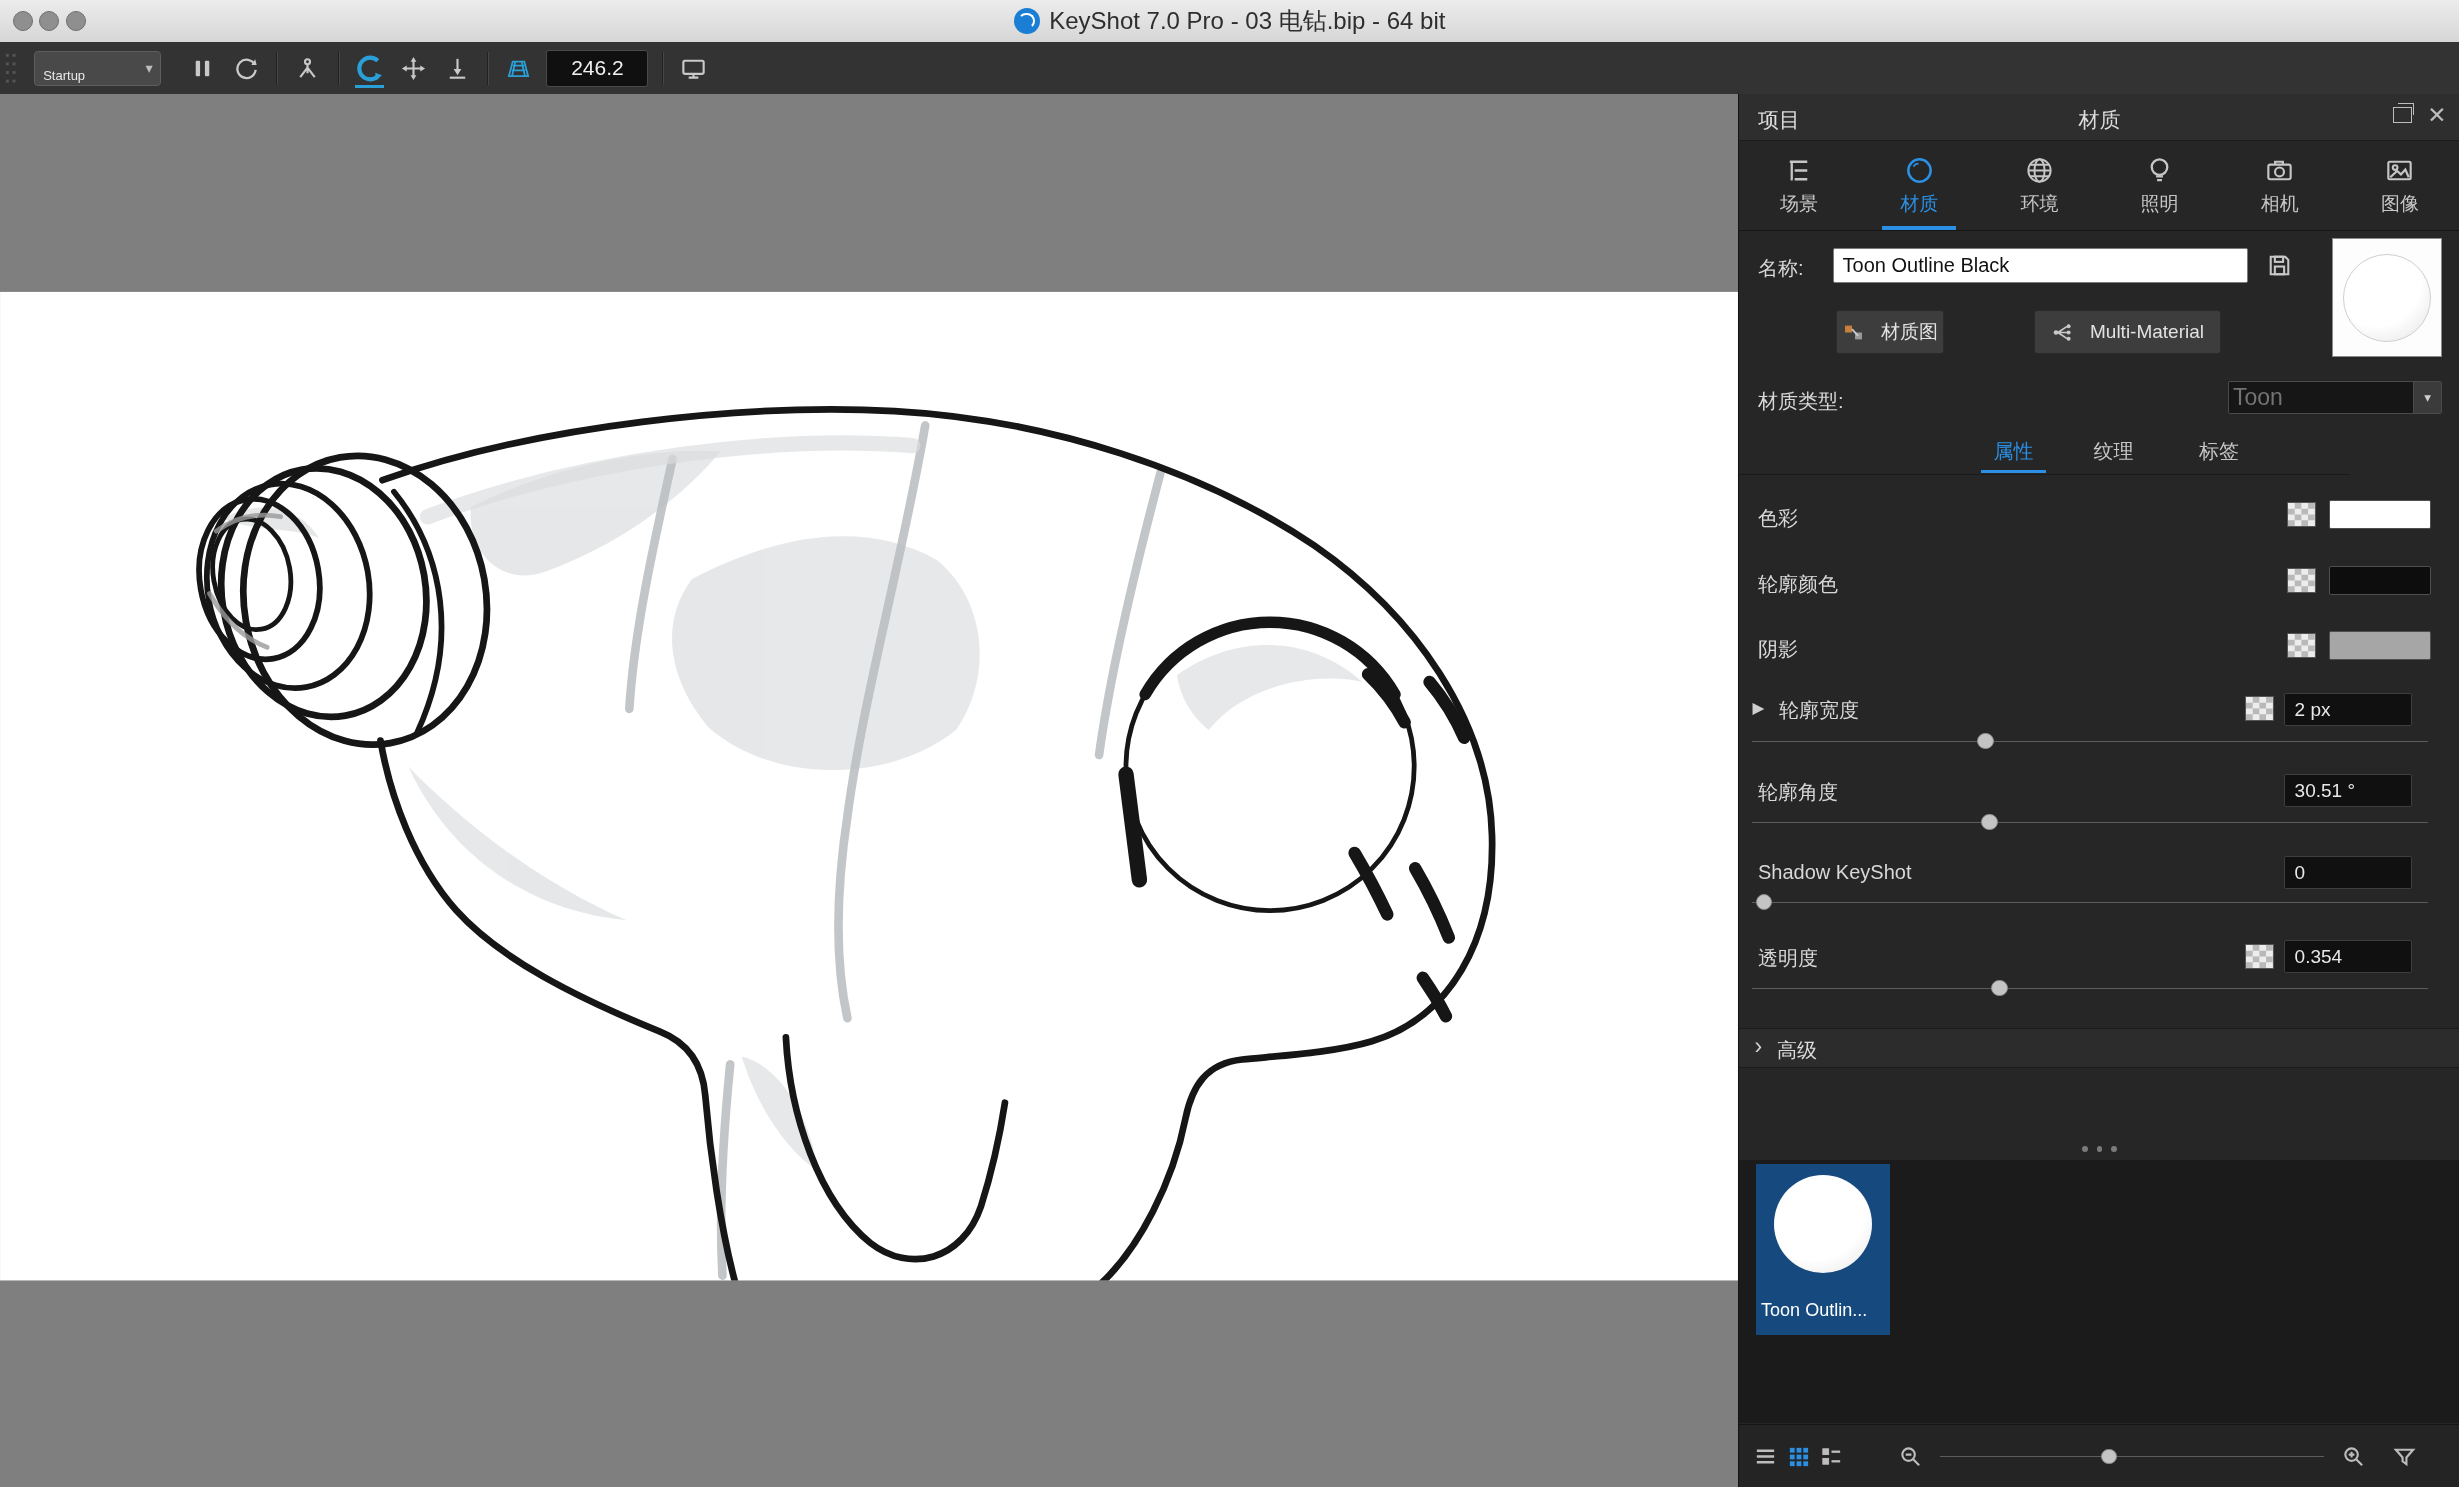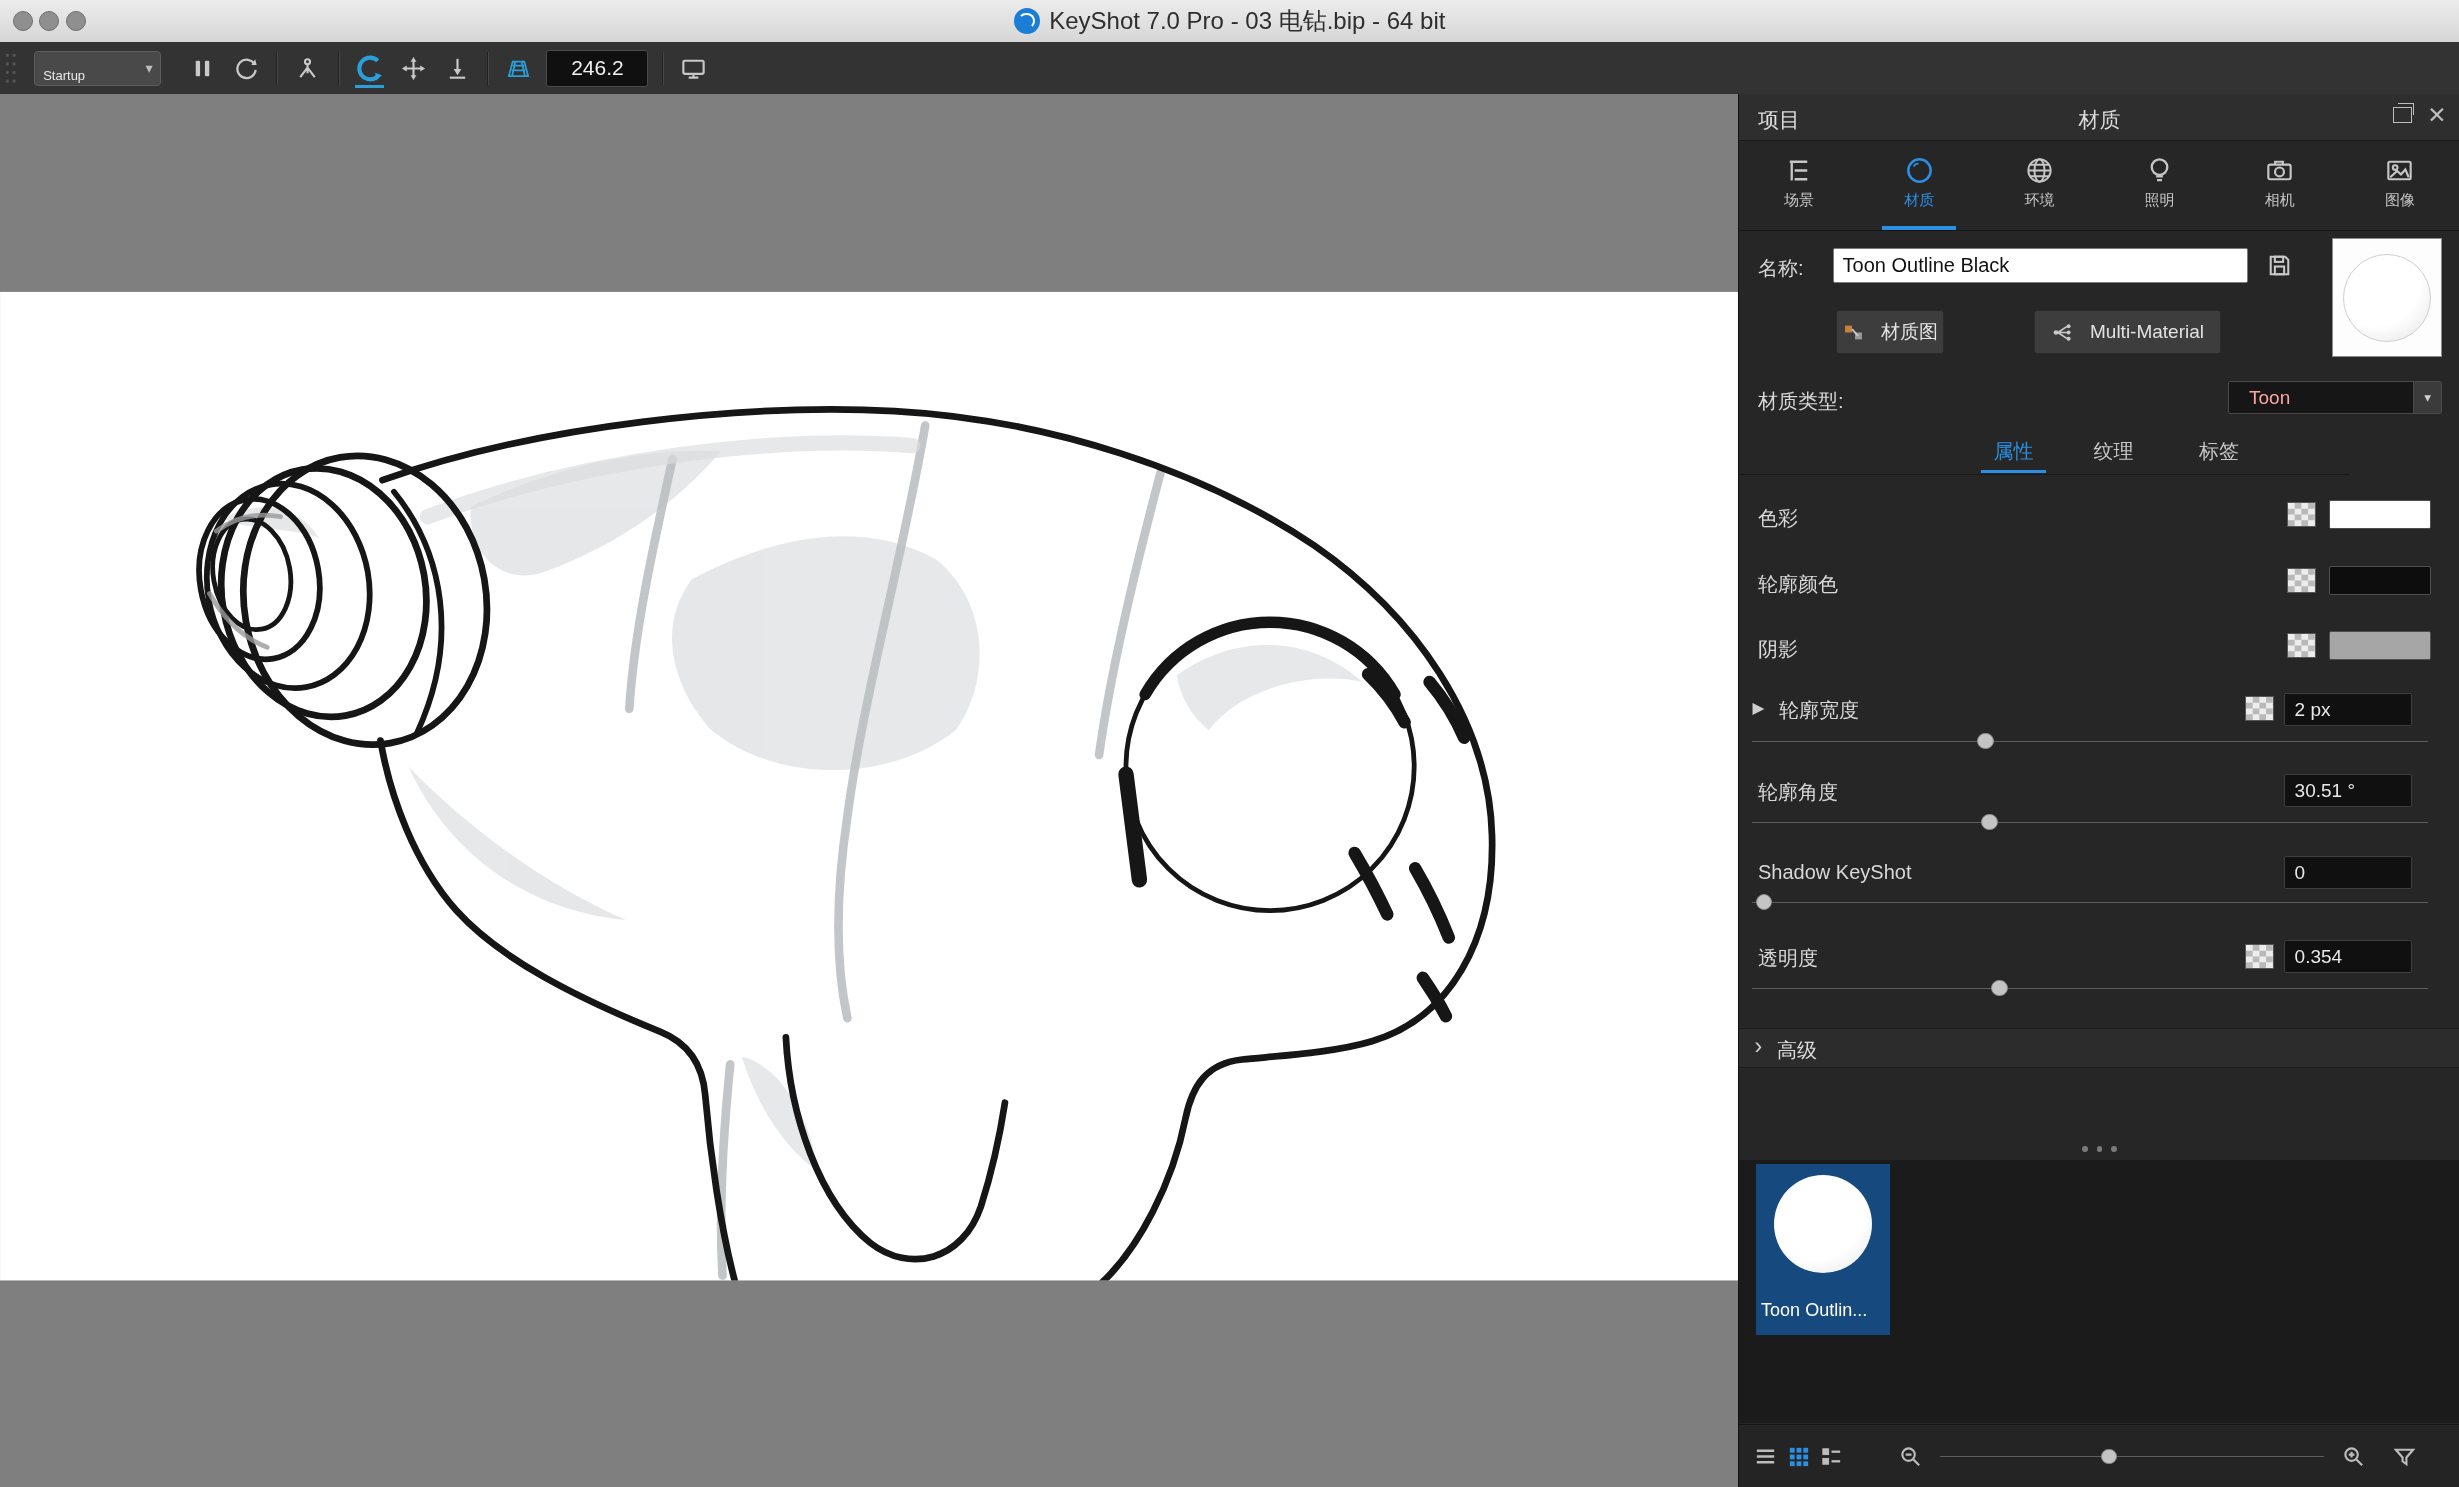"场景" .ptab .lbl { font-size: 15px -> 19px }
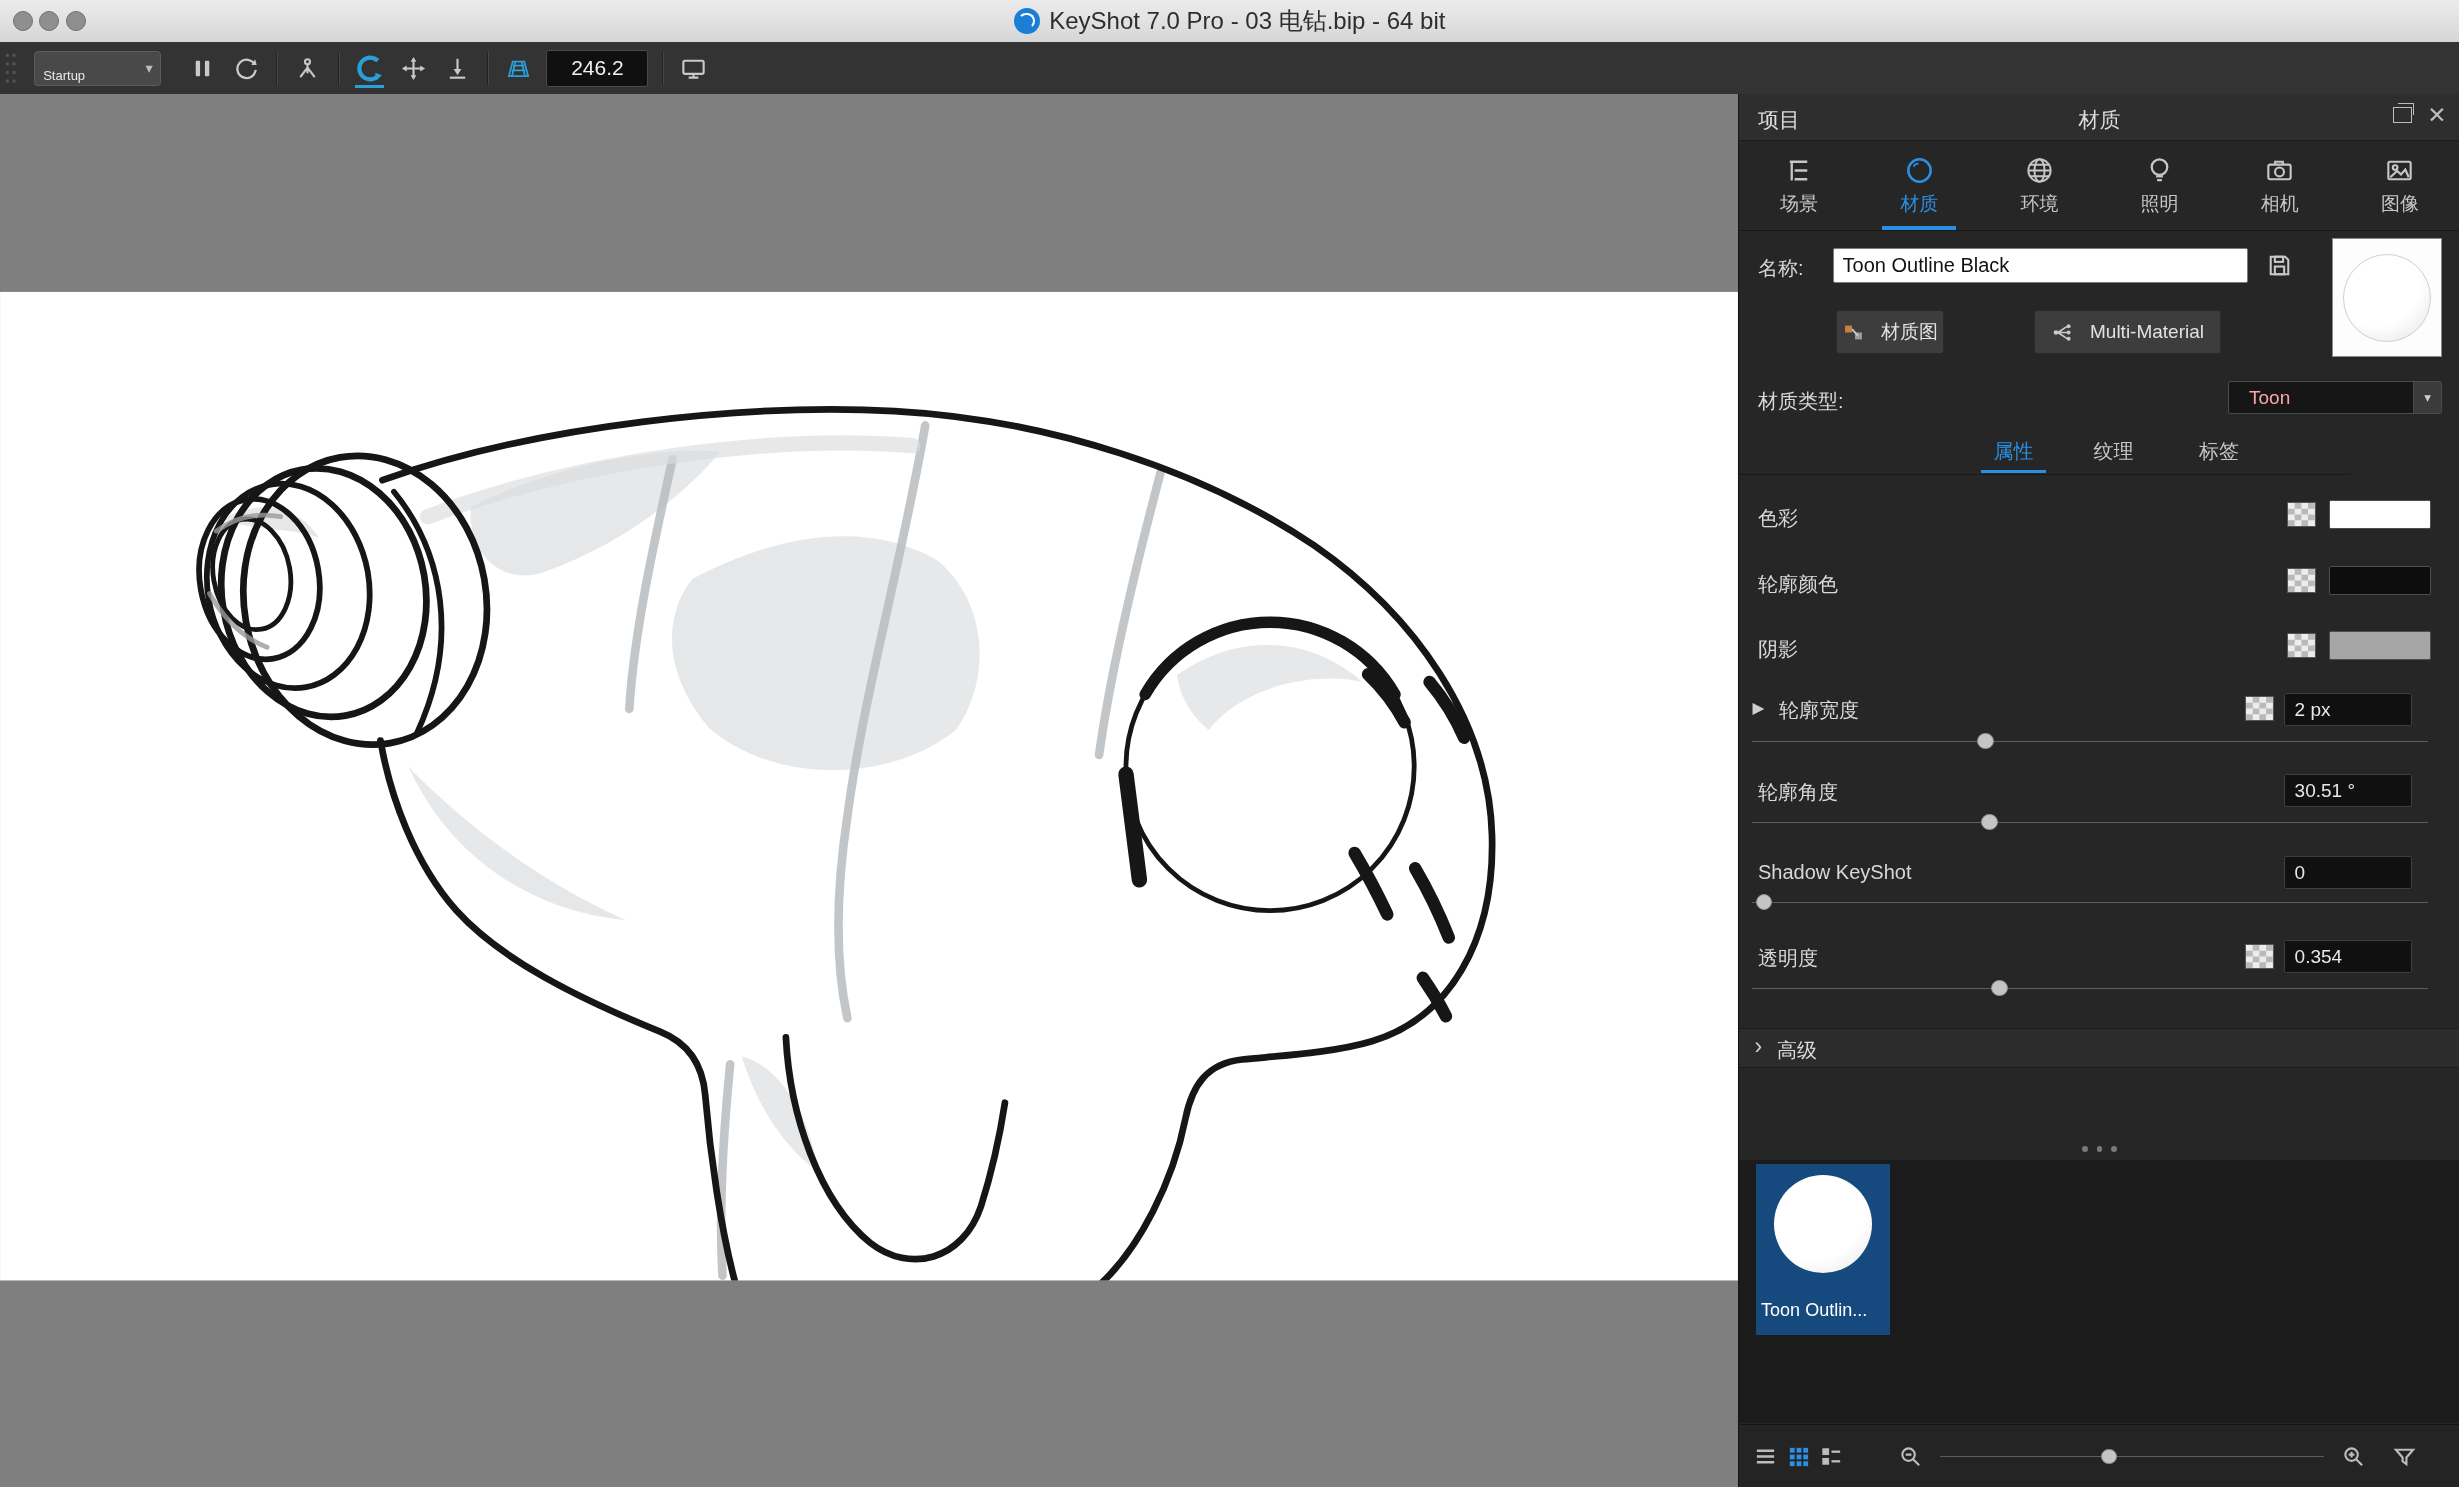"Toon" .dropdown .val { color: #fca5a5 -> #737373; font-size: 19px -> 23px; padding: 0 20px -> 0 4px }
